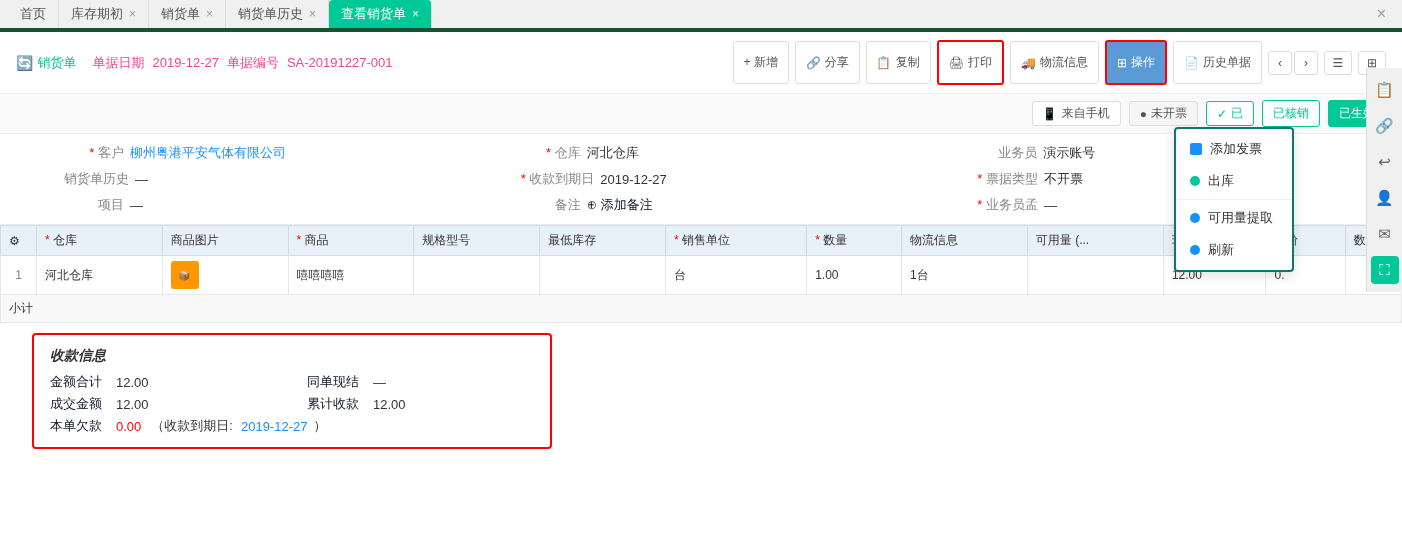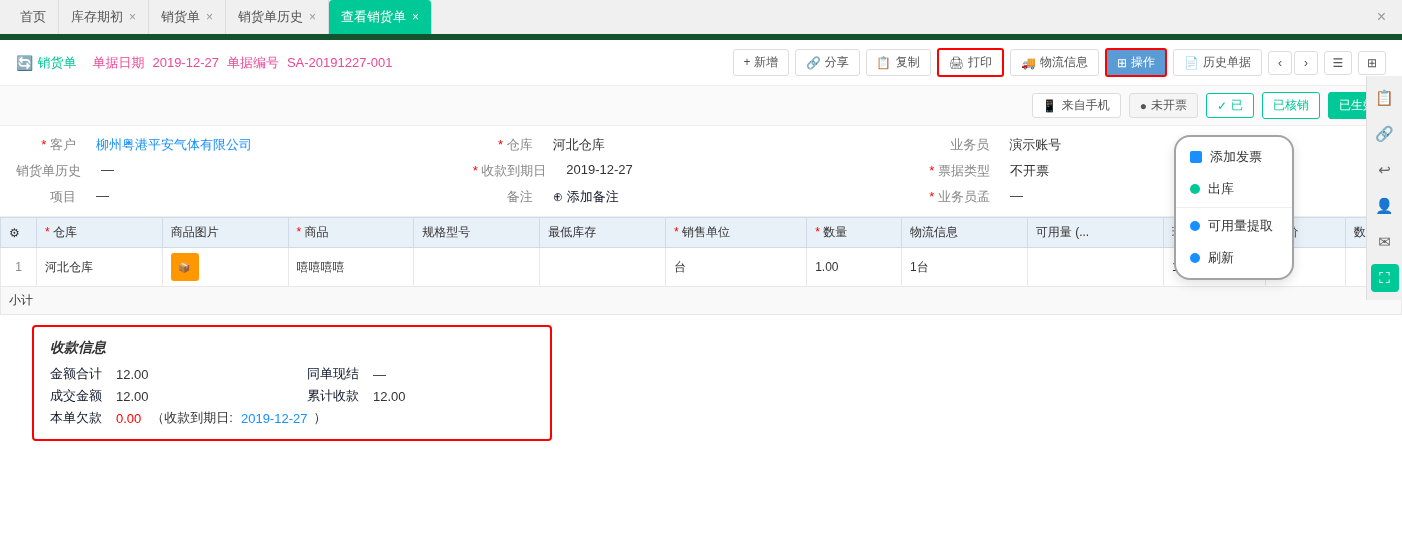"首页" .tab-bar { border-bottom: 6px solid #14532d -> 4px solid #14532d; height: 40px -> 32px }
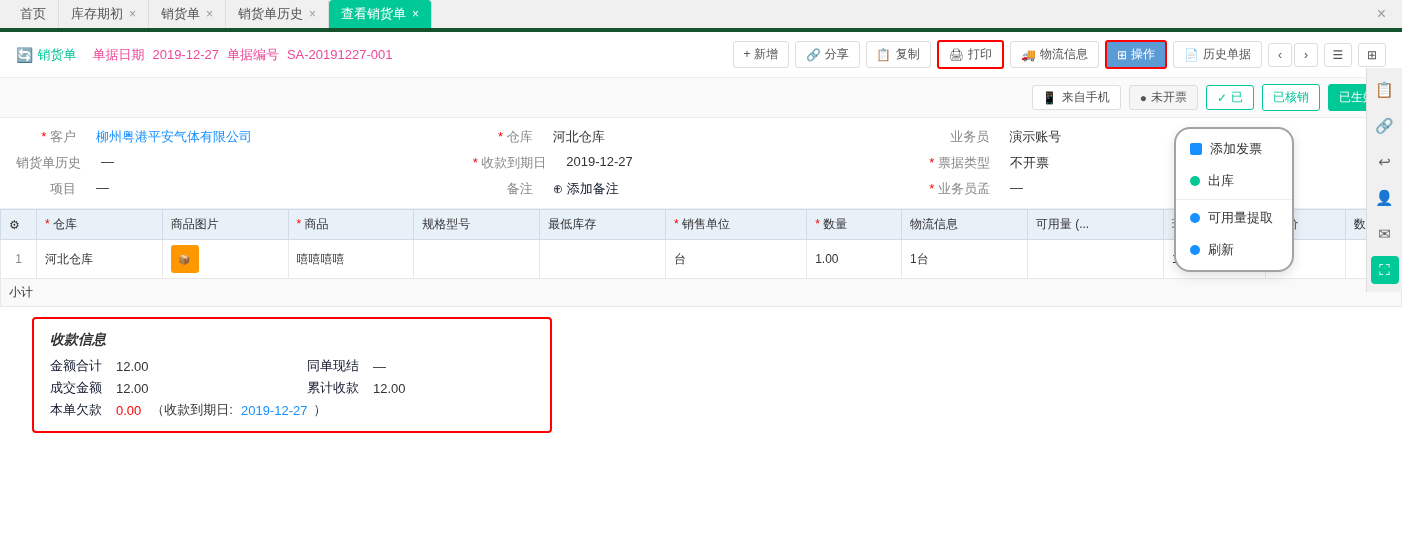"+ 新增" .btn-action { padding: 4px 10px -> 12px 10px }
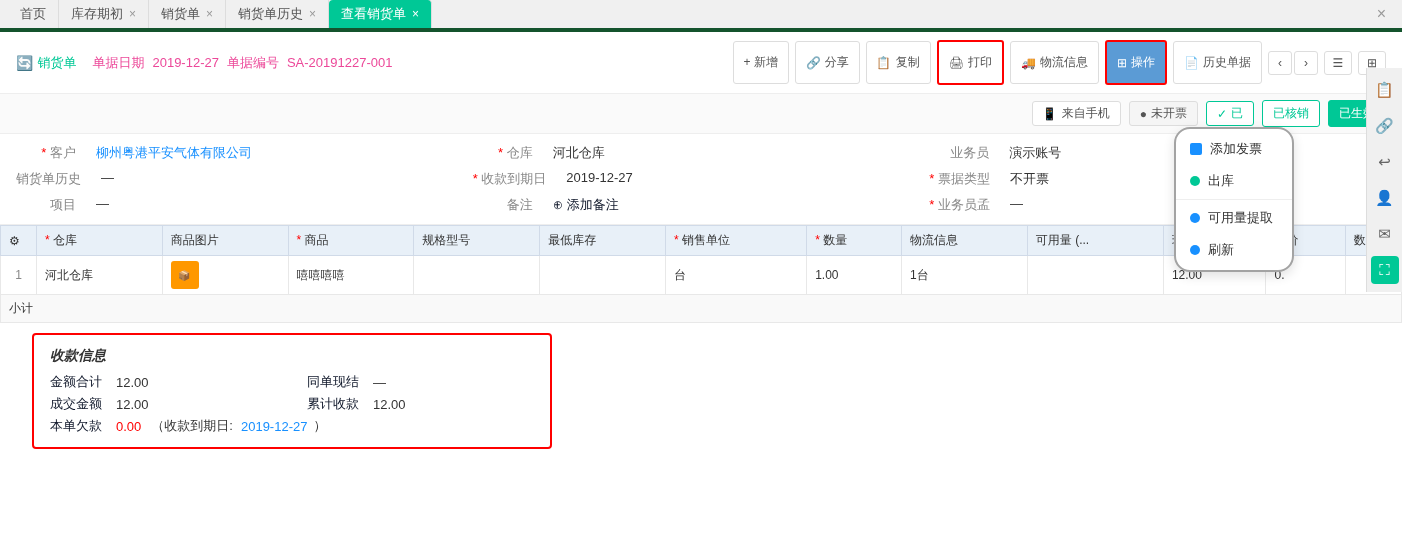"客户" .form-row { align-items: none -> center; gap: 20px -> 6px; margin-left: none -> 48px }
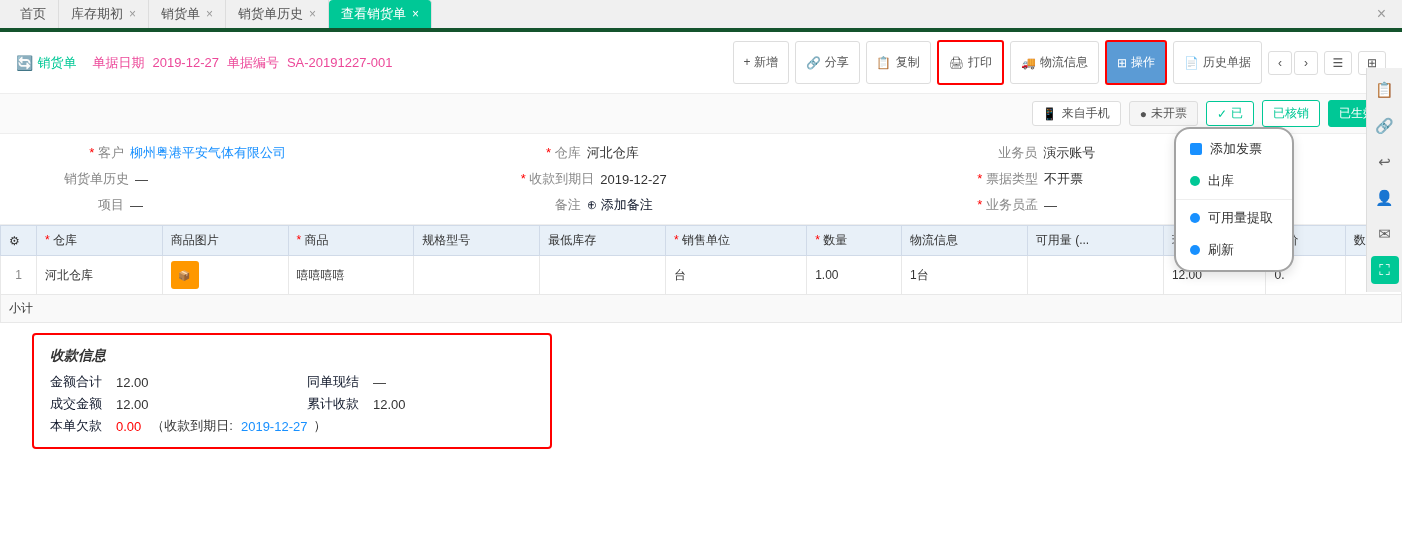"添加发票" .dropdown-highlight { border: 2px solid #a3a3a3 -> 2px solid #0f766e; border-radius: 16px -> 4px }
